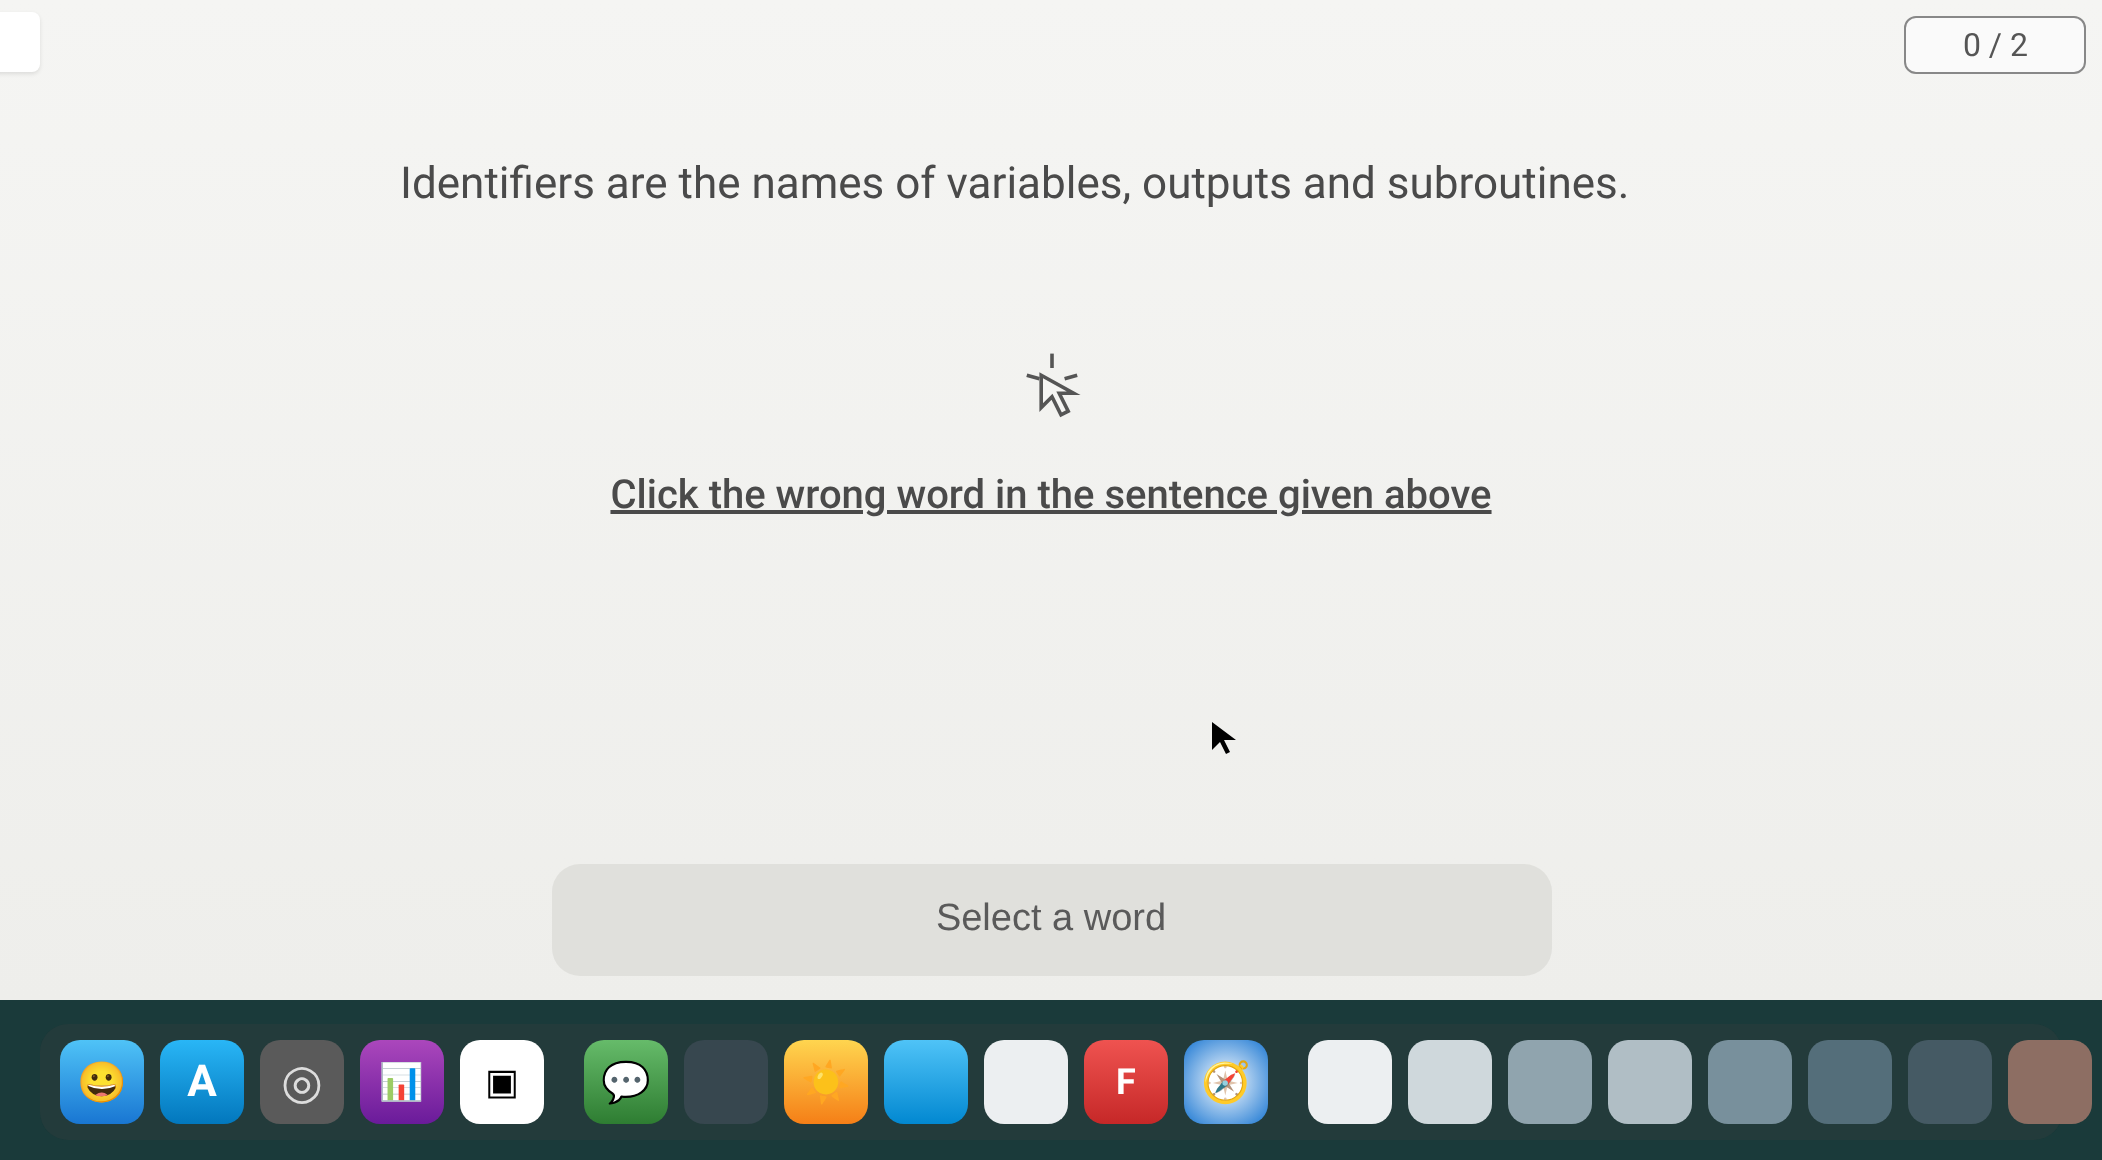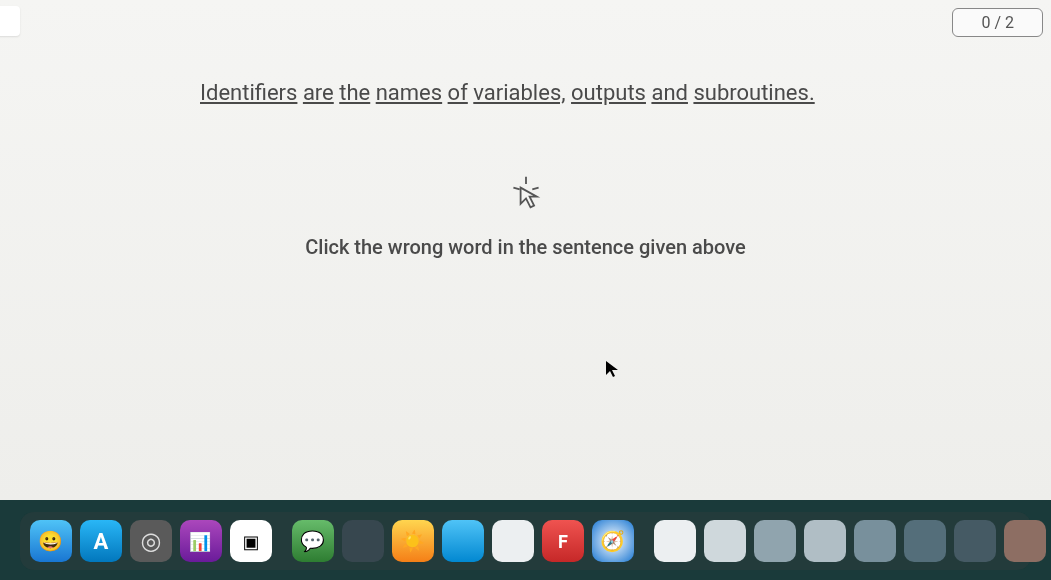"Identifiers" .question-sentence span { text-decoration: underline -> none }
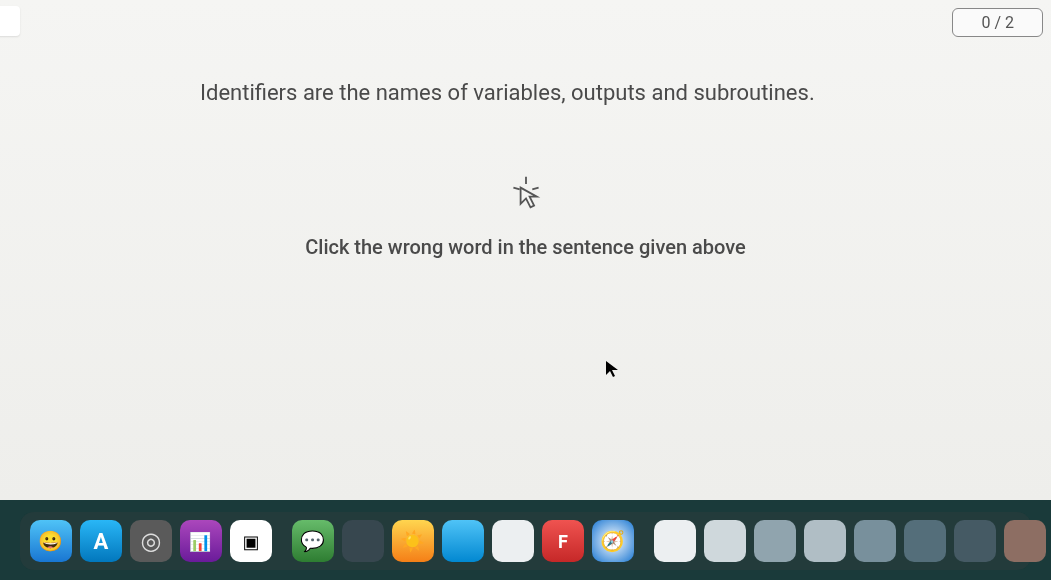"Click the wrong word in" .instruction-text { text-decoration: none -> underline }
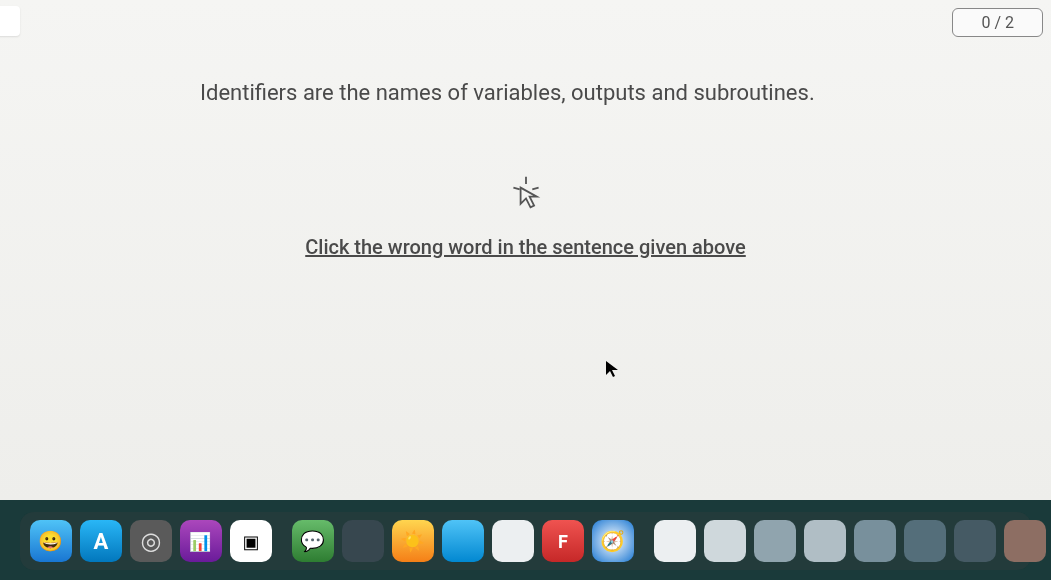"Select a word" button.action-button { html: none -> <button> <span>Select a word</span> </button> }
